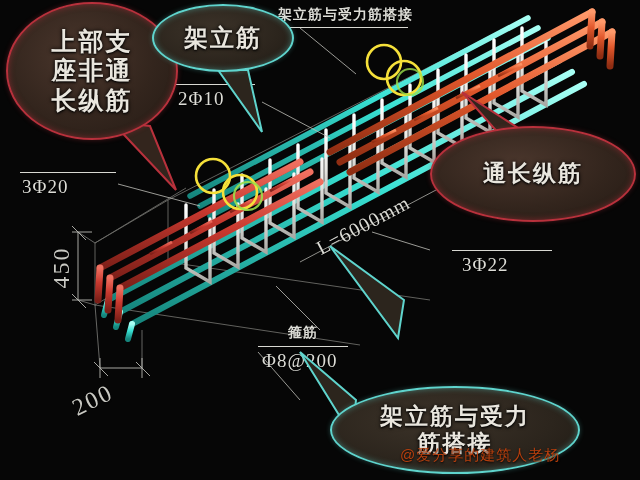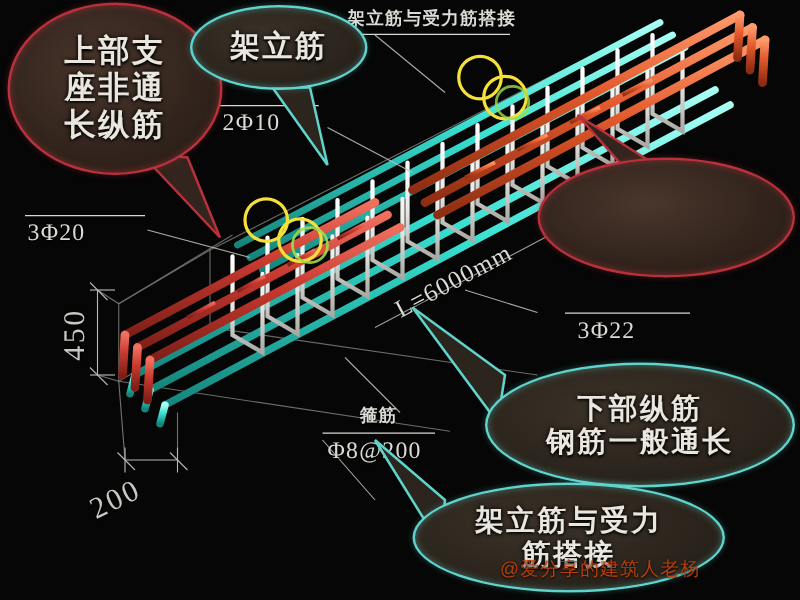"通长纵筋" span { html: none -> <span>通长纵筋</span> }
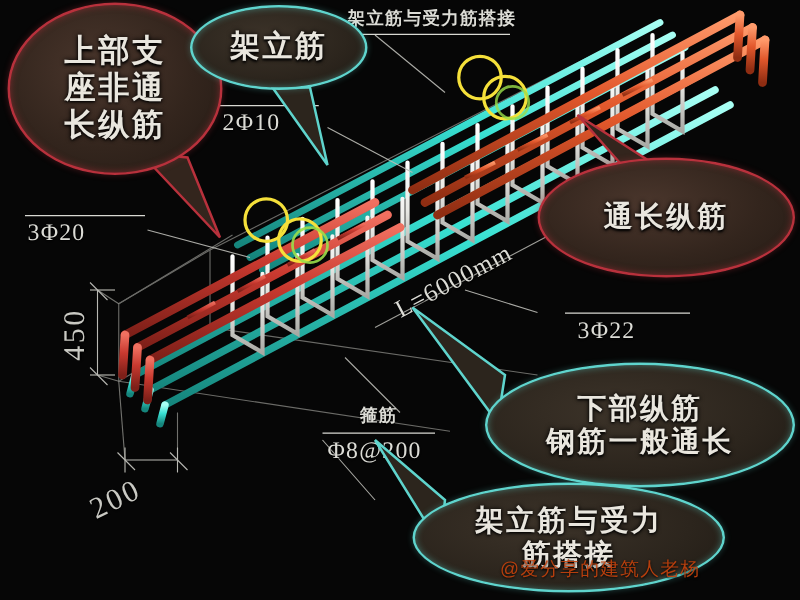"下部纵筋" div.bubble { html: <div> <span>下部纵筋</span> <span>钢筋一般通长</span> </div> -> none }
